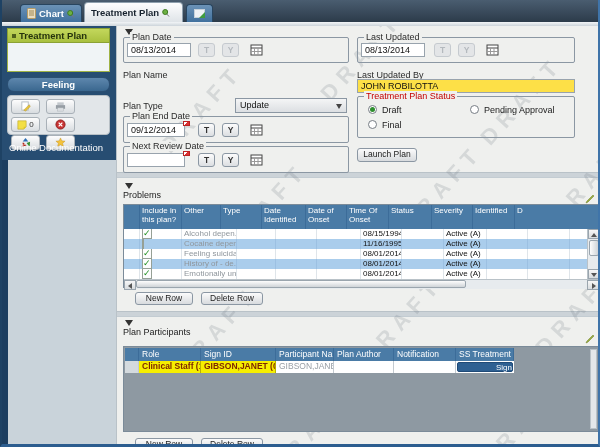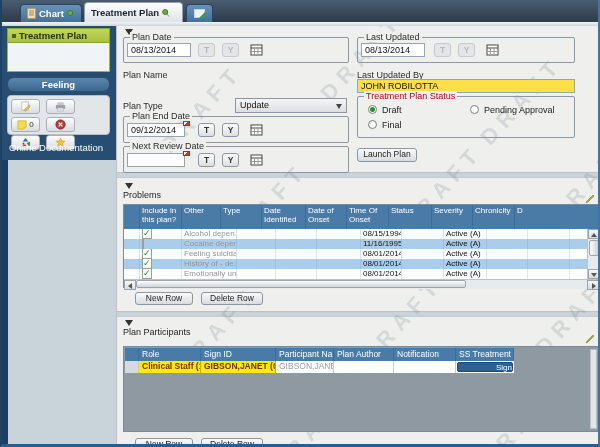"Chronicity" div.hc { text: Chronicity -> Identified }
